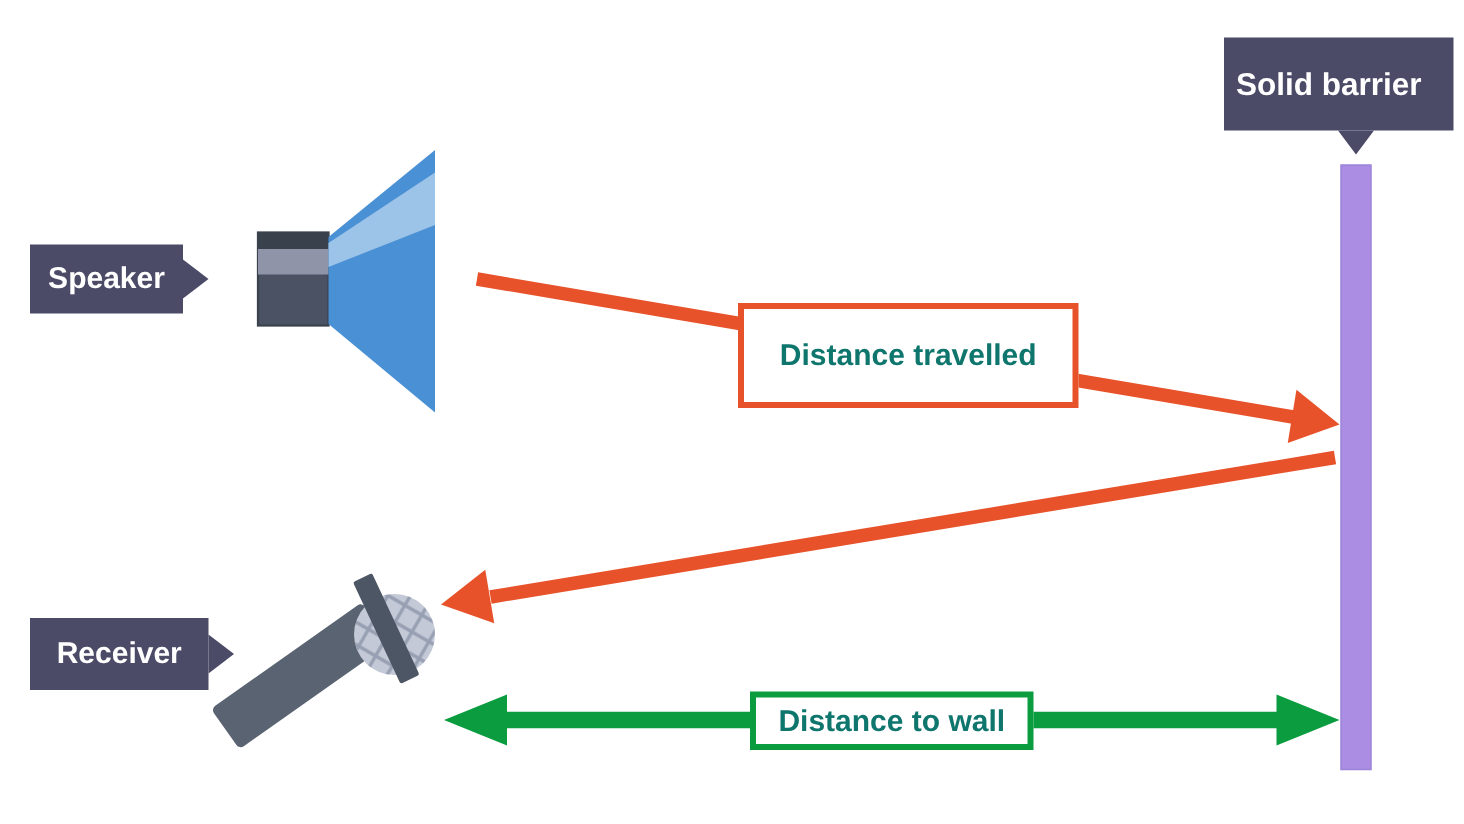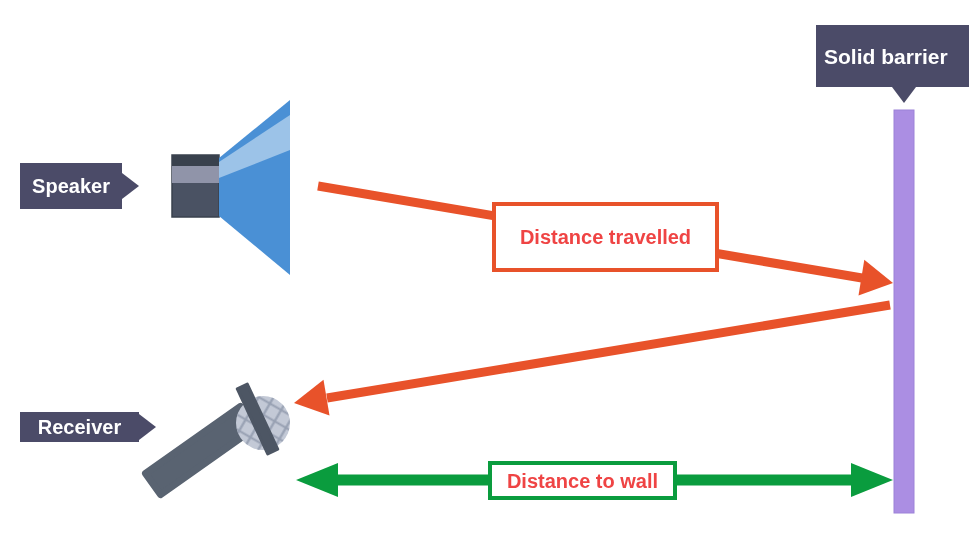"Distance travelled" .note { color: #ef4444 -> #0f766e }
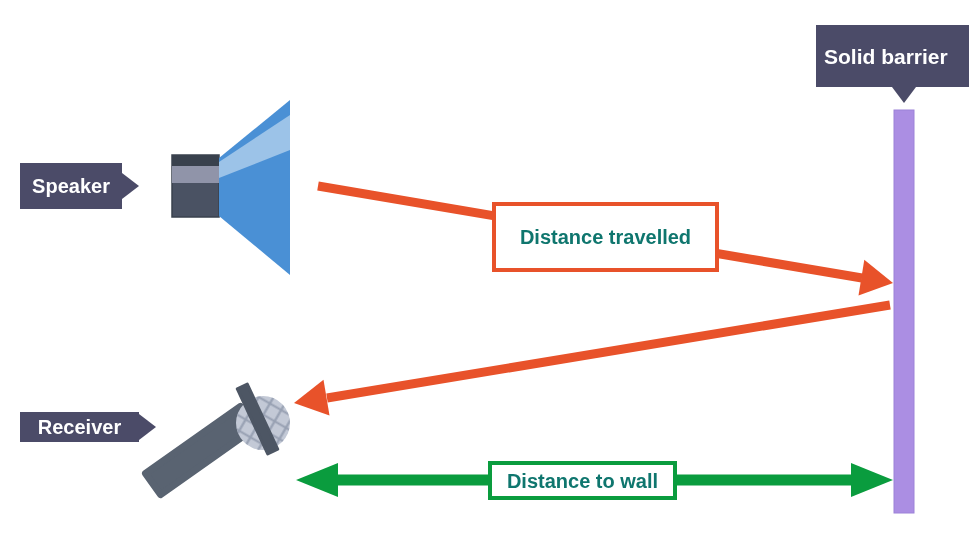"Receiver" #receiver-tag { height: 30px -> 48px }
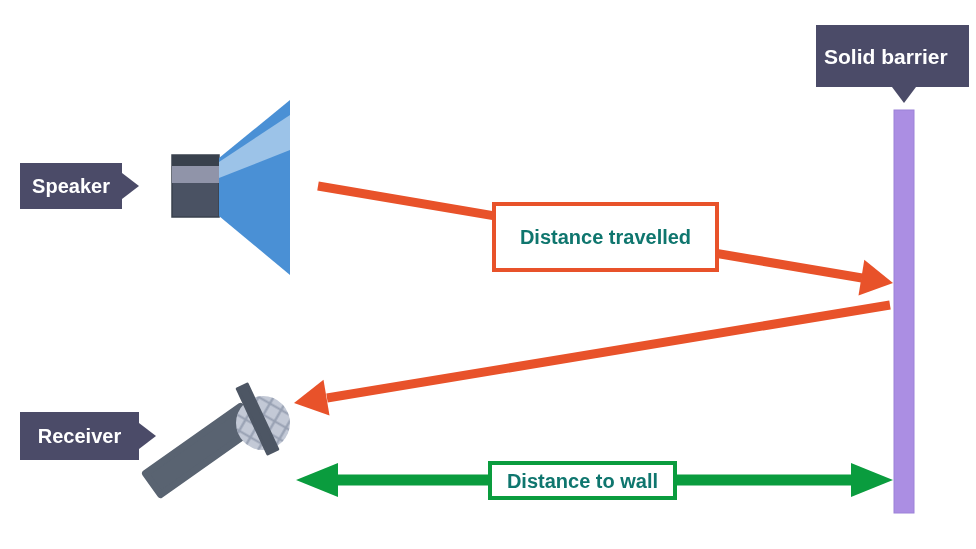"Distance to wall" #distance-to-wall-note { left: 488px -> 500px }
